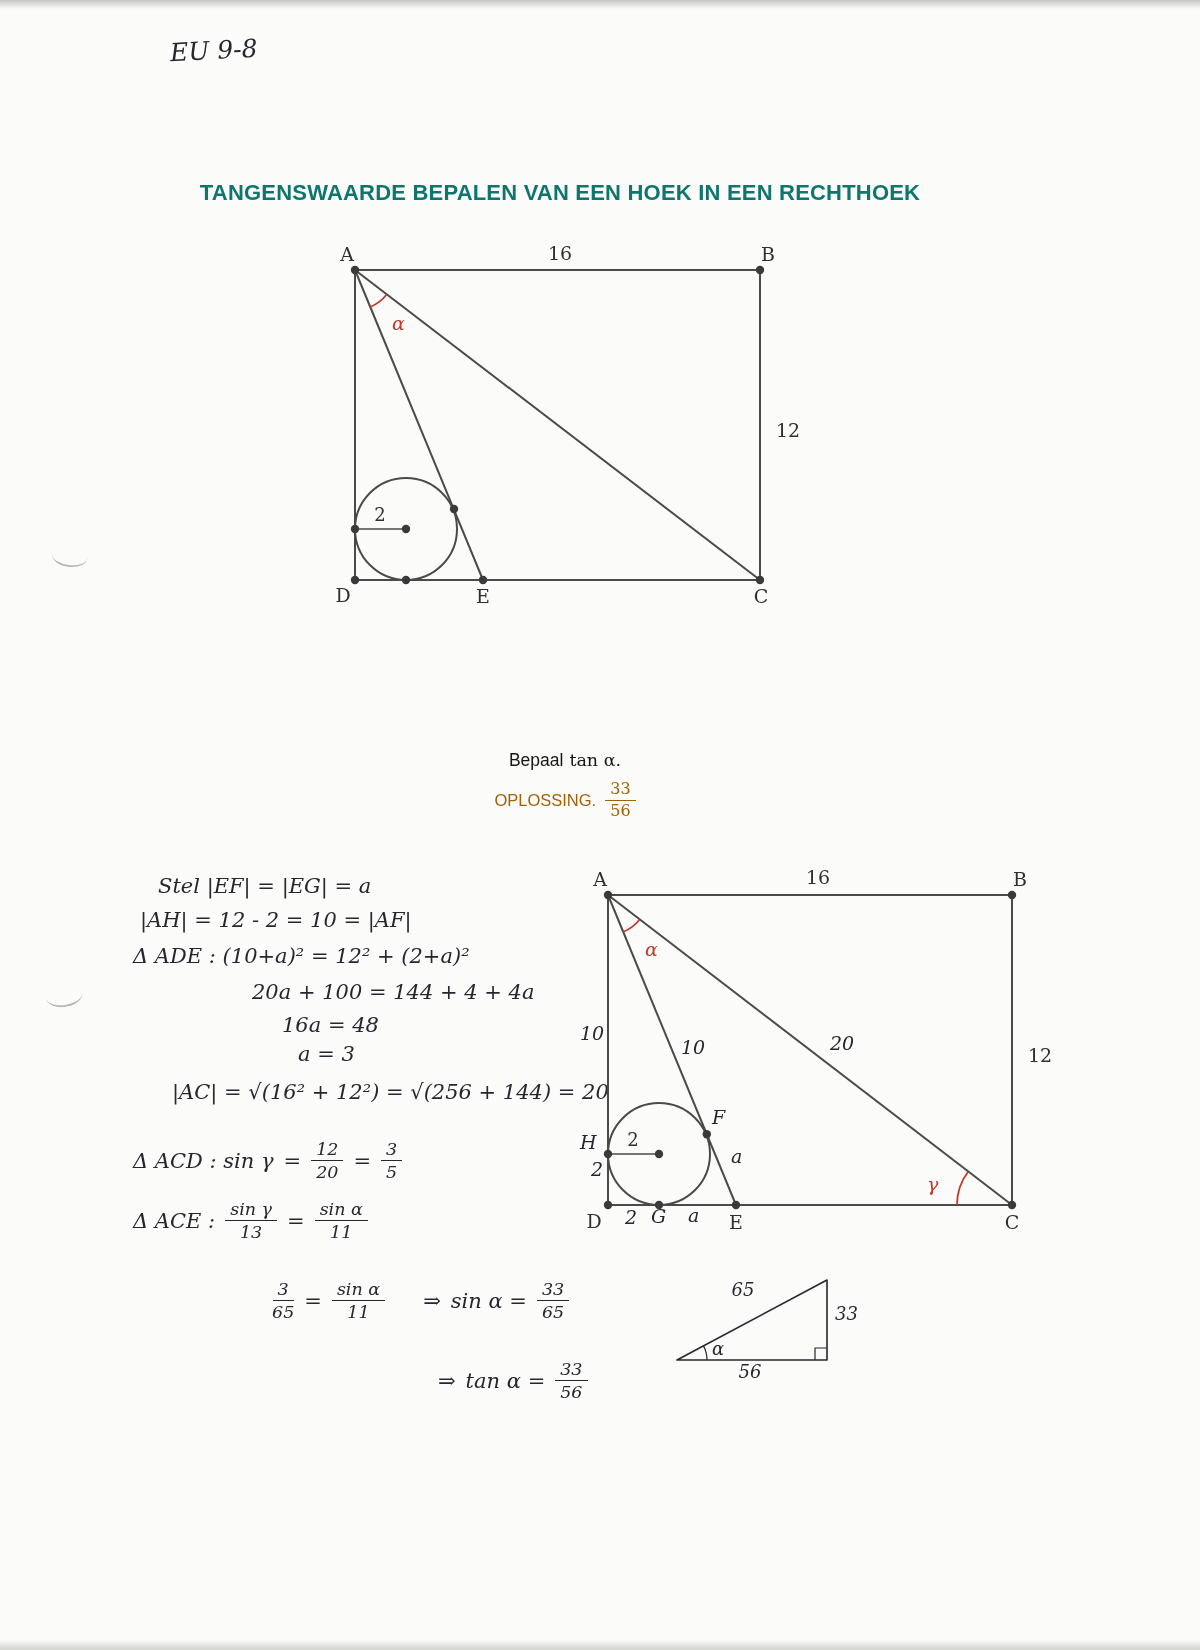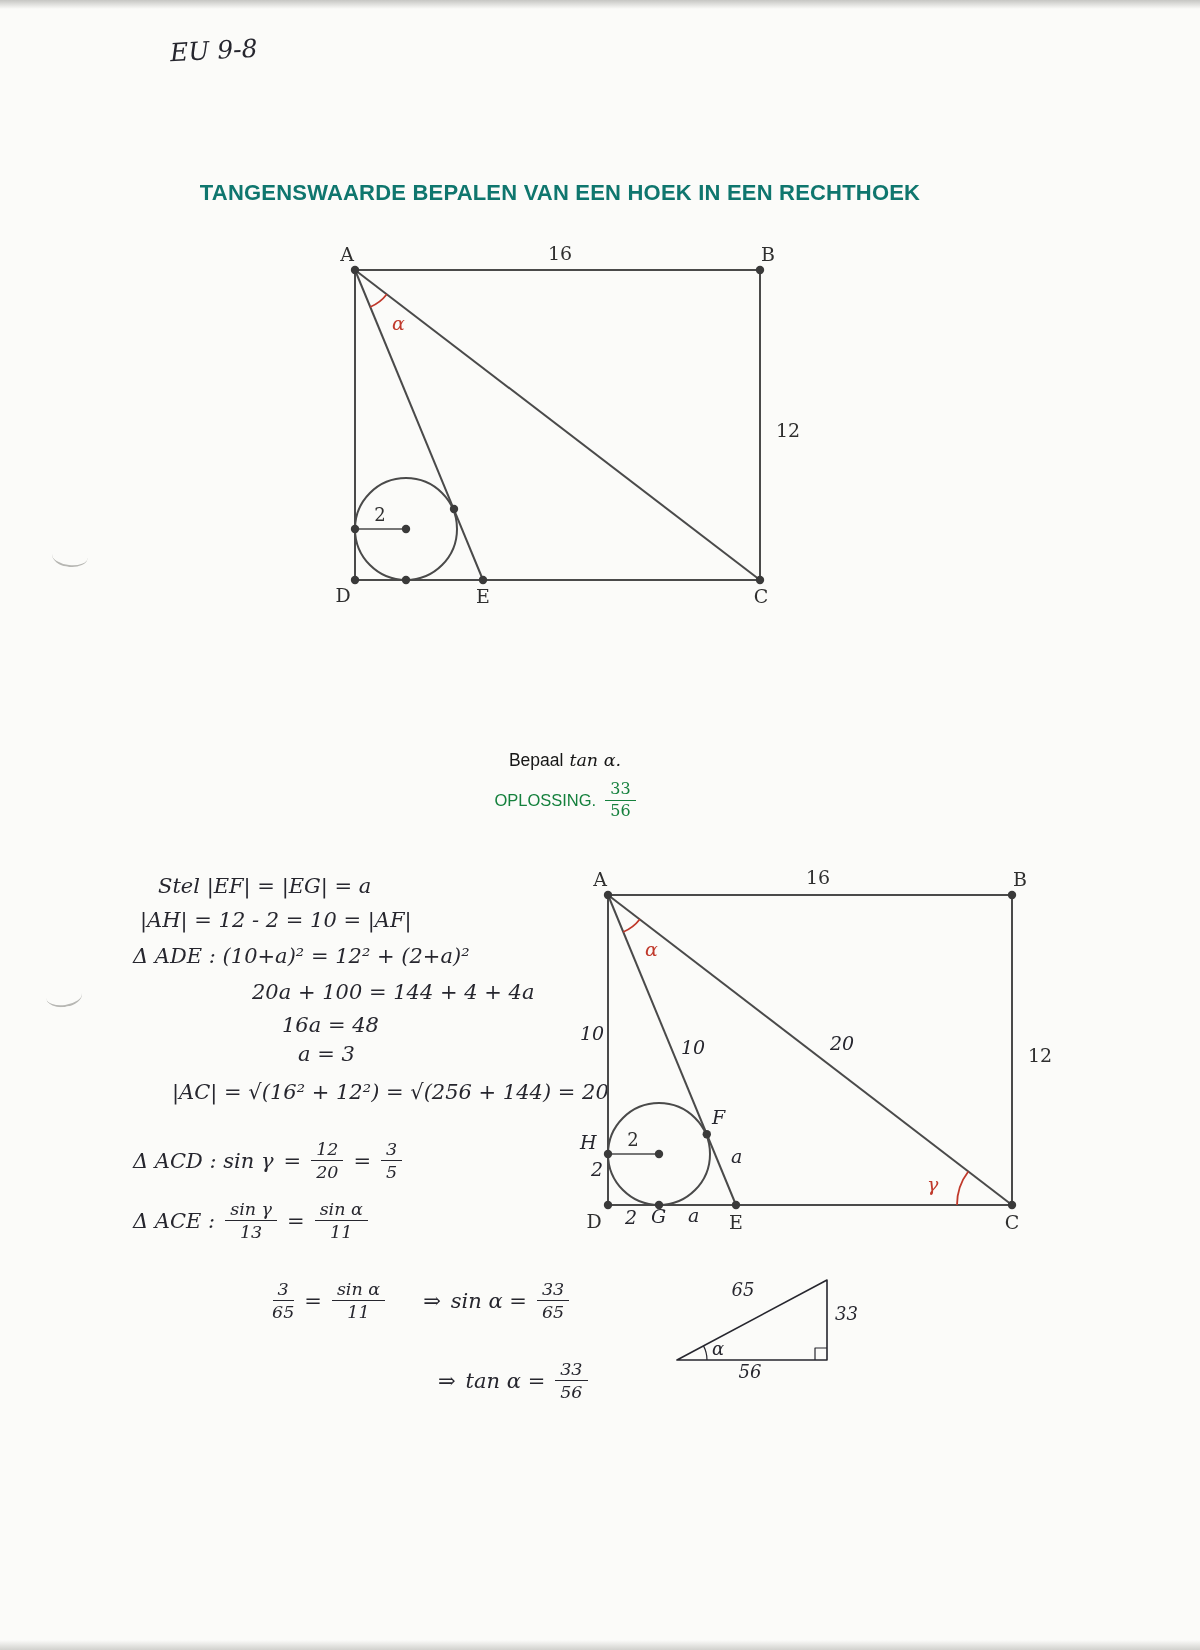"tan α." .mathit { font-style: italic -> none }
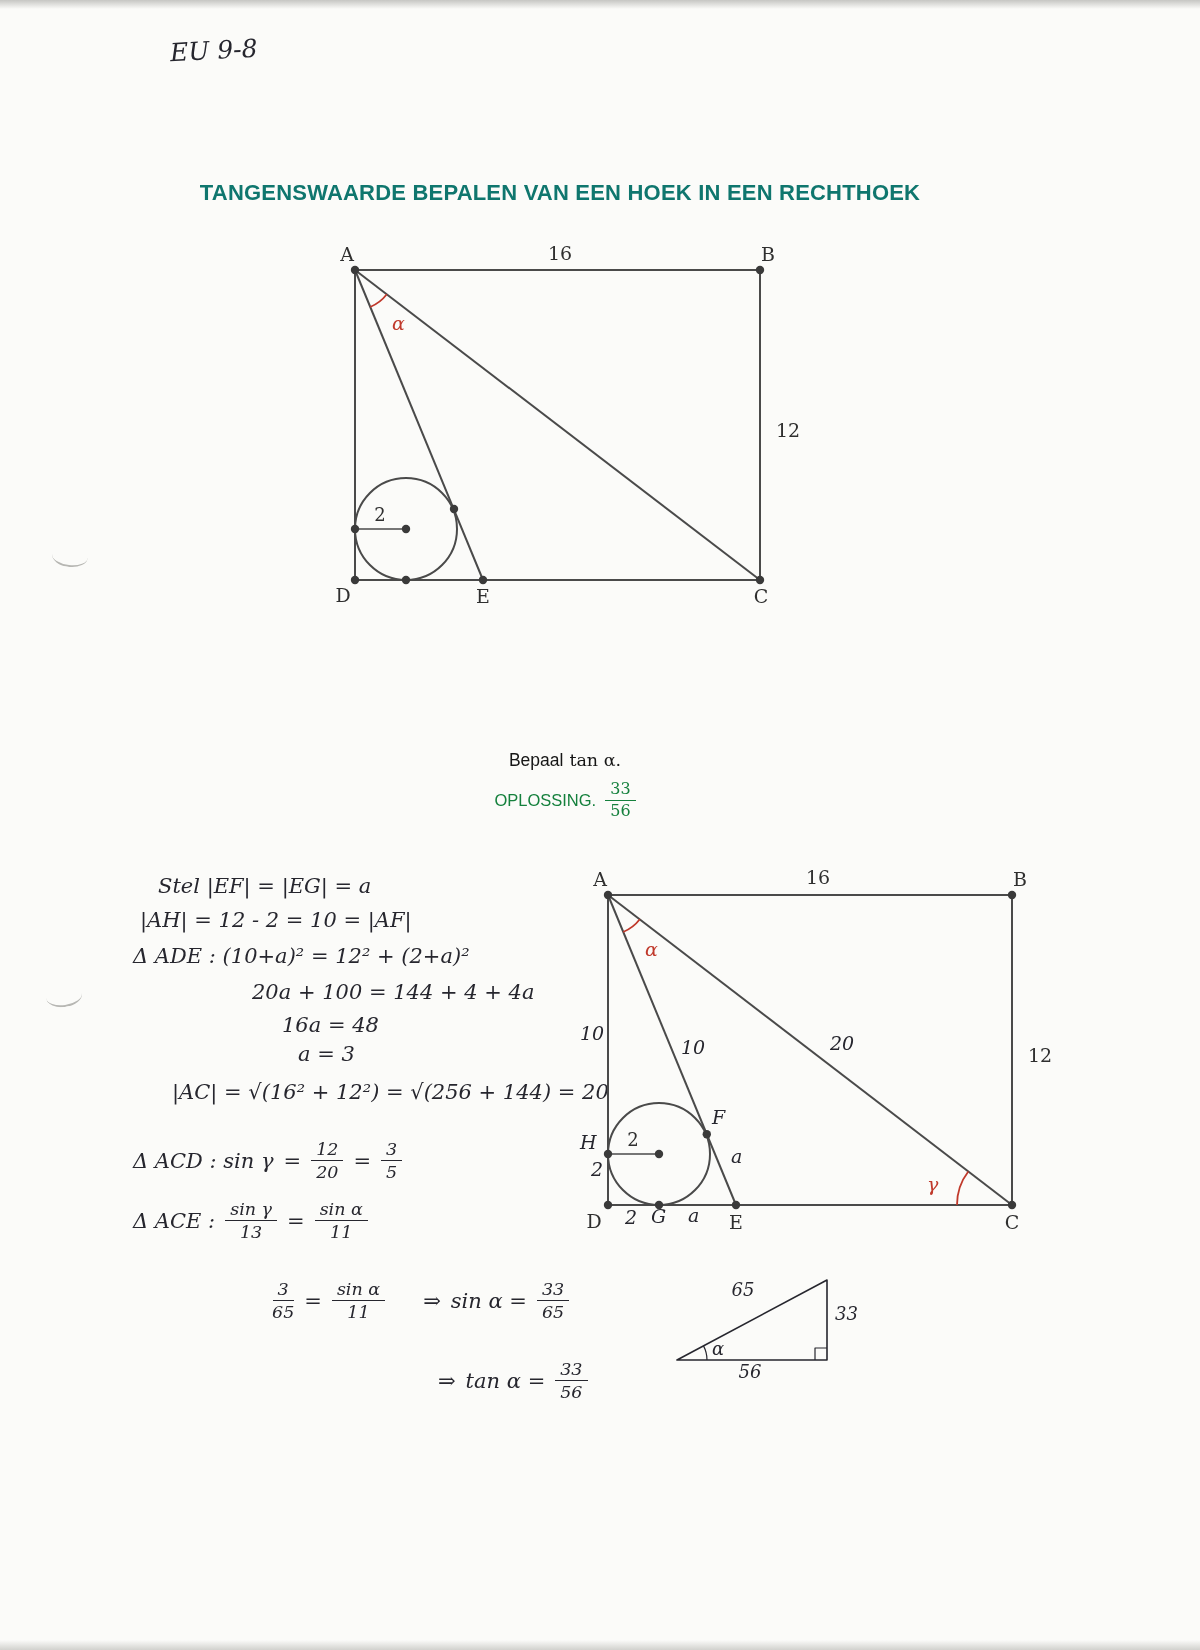"OPLOSSING." .oplossing { color: #15803d -> #a16207 }
